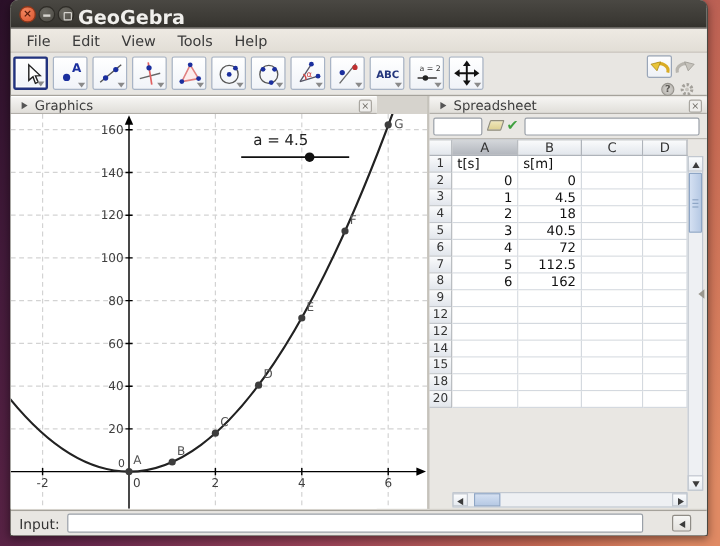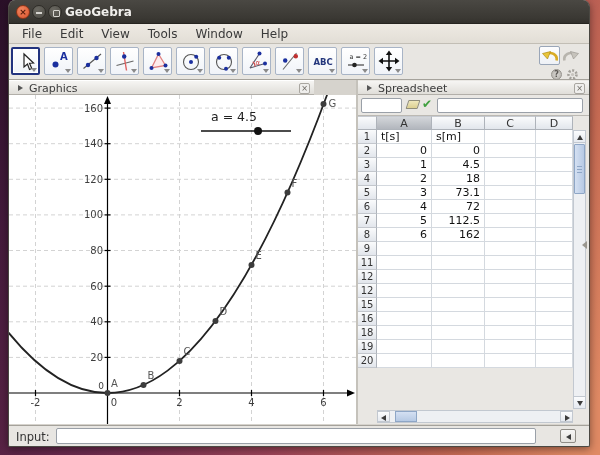"GeoGebra" .title-text { font-size: 12px -> 16px }
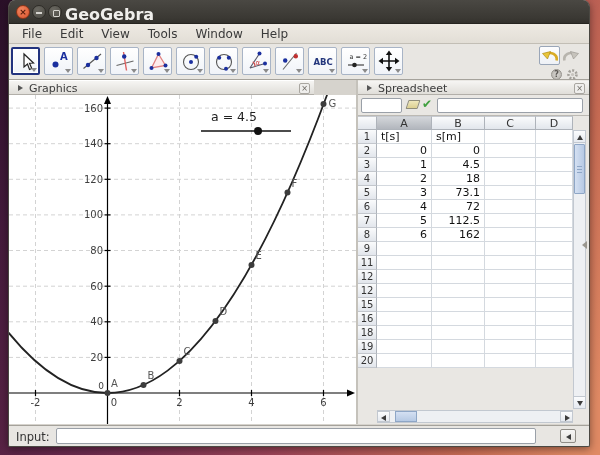"Window" span.menu-item { html: <span>Window</span> -> none }
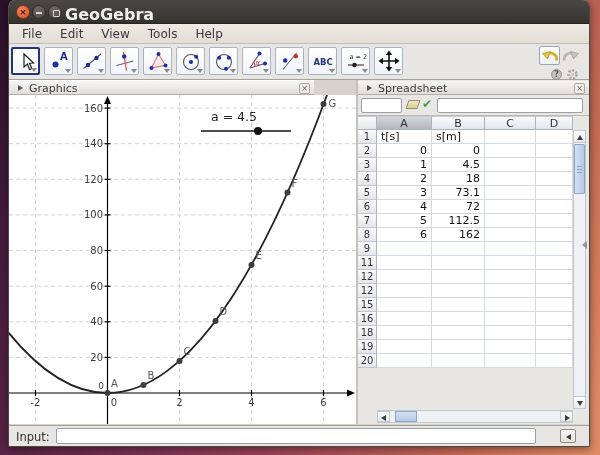"73.1" div.sp-cell { text: 73.1 -> 40.5 }
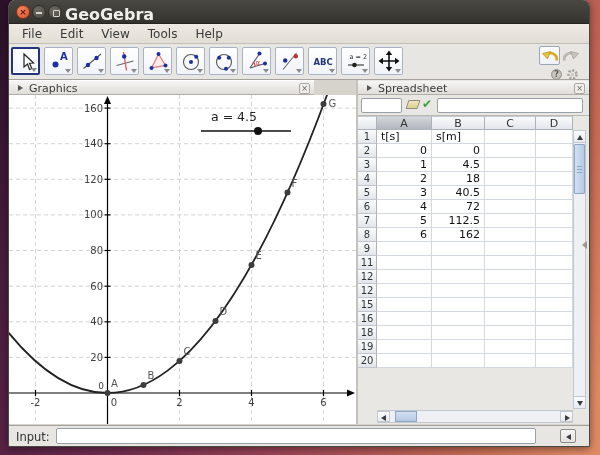"11" div.sp-row { html: <div> <div>11</div> <div></div> <div></div> <div></div> <div></div> </div> -> none }
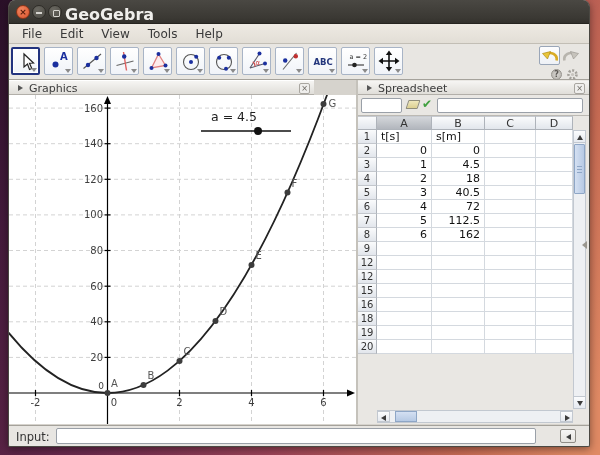"14" div.sp-row { html: none -> <div> <div>14</div> <div></div> <div></div> <div></div> <div></div> </div> }
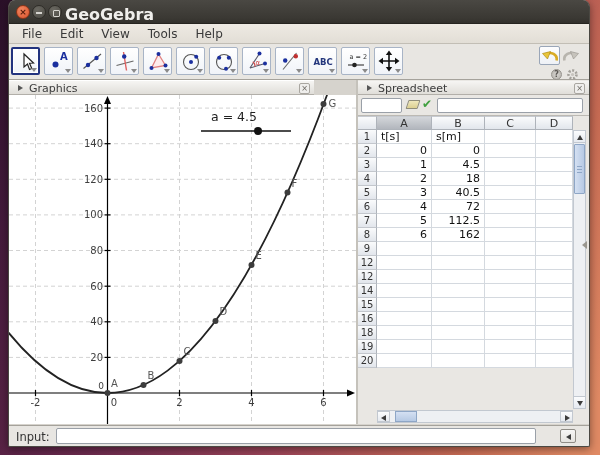"16" div.sp-row { html: <div> <div>16</div> <div></div> <div></div> <div></div> <div></div> </div> -> none }
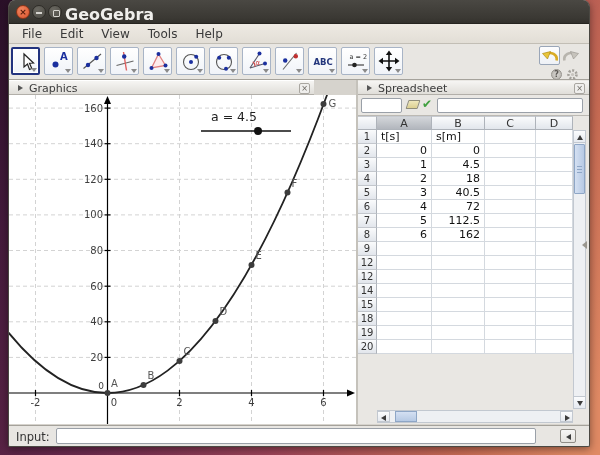"19" div.sp-row { html: <div> <div>19</div> <div></div> <div></div> <div></div> <div></div> </div> -> none }
